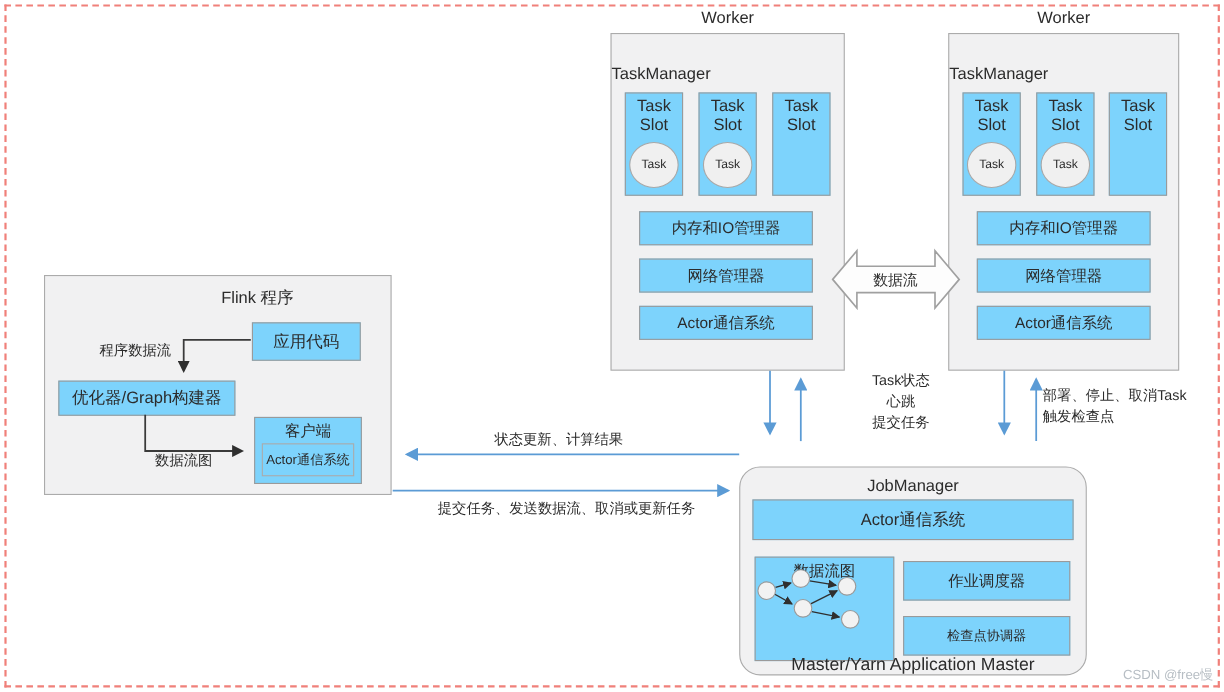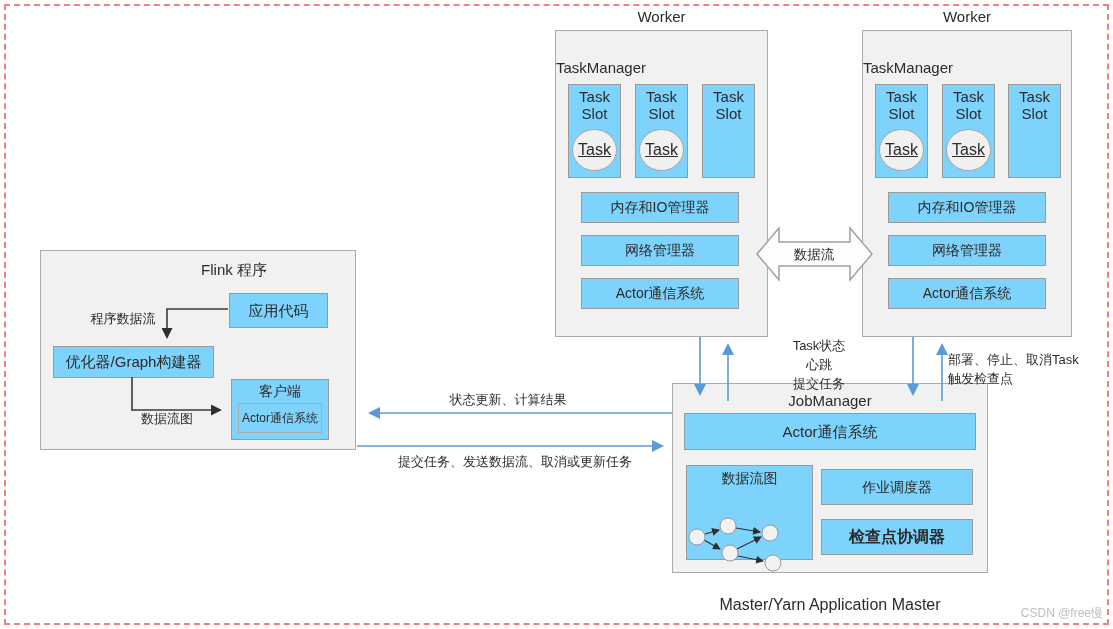"Task" .task-circle { font-size: 16px -> 11px; text-decoration: underline -> none }
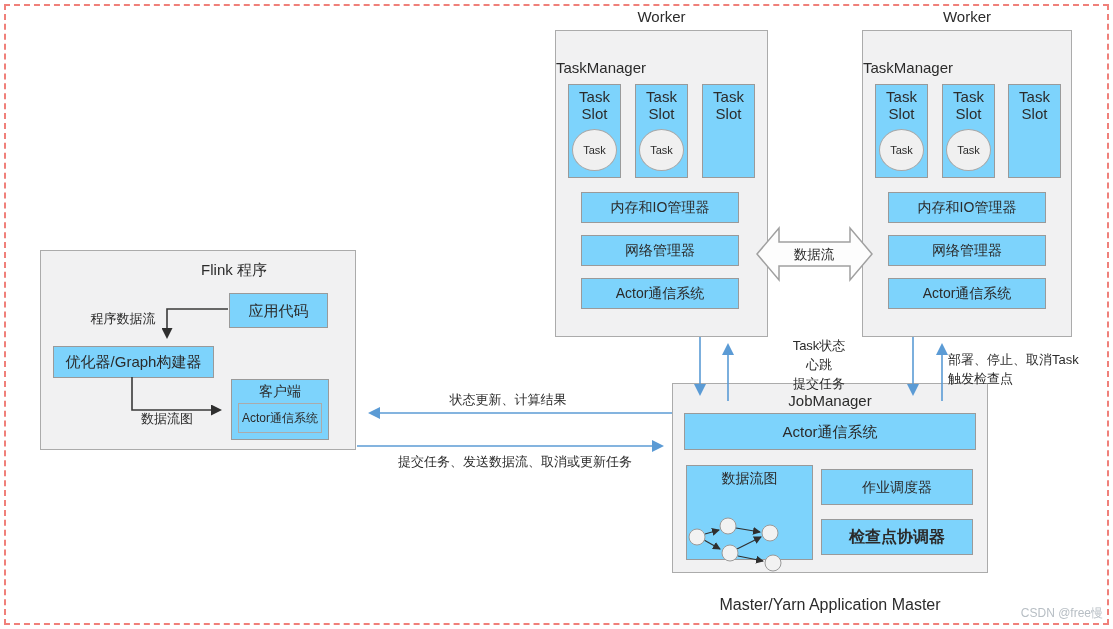"JobManager" div.panel { border-radius: none -> 19px; top: 383px -> 424px }
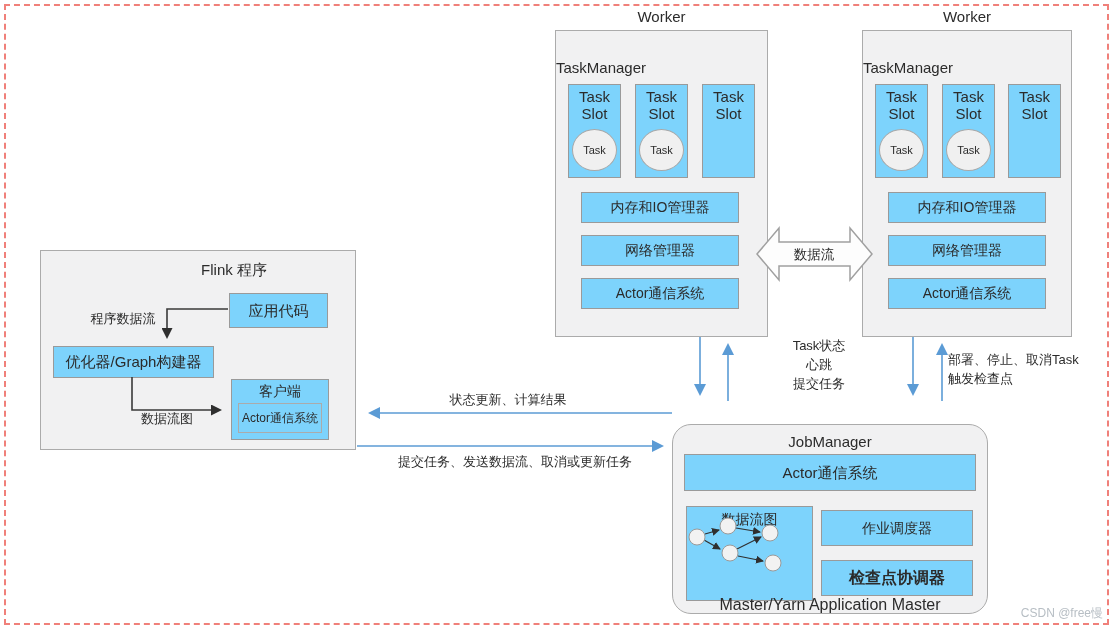"检查点协调器" div.whitebox { font-size: 16px -> 12px; font-weight: bold -> none }
